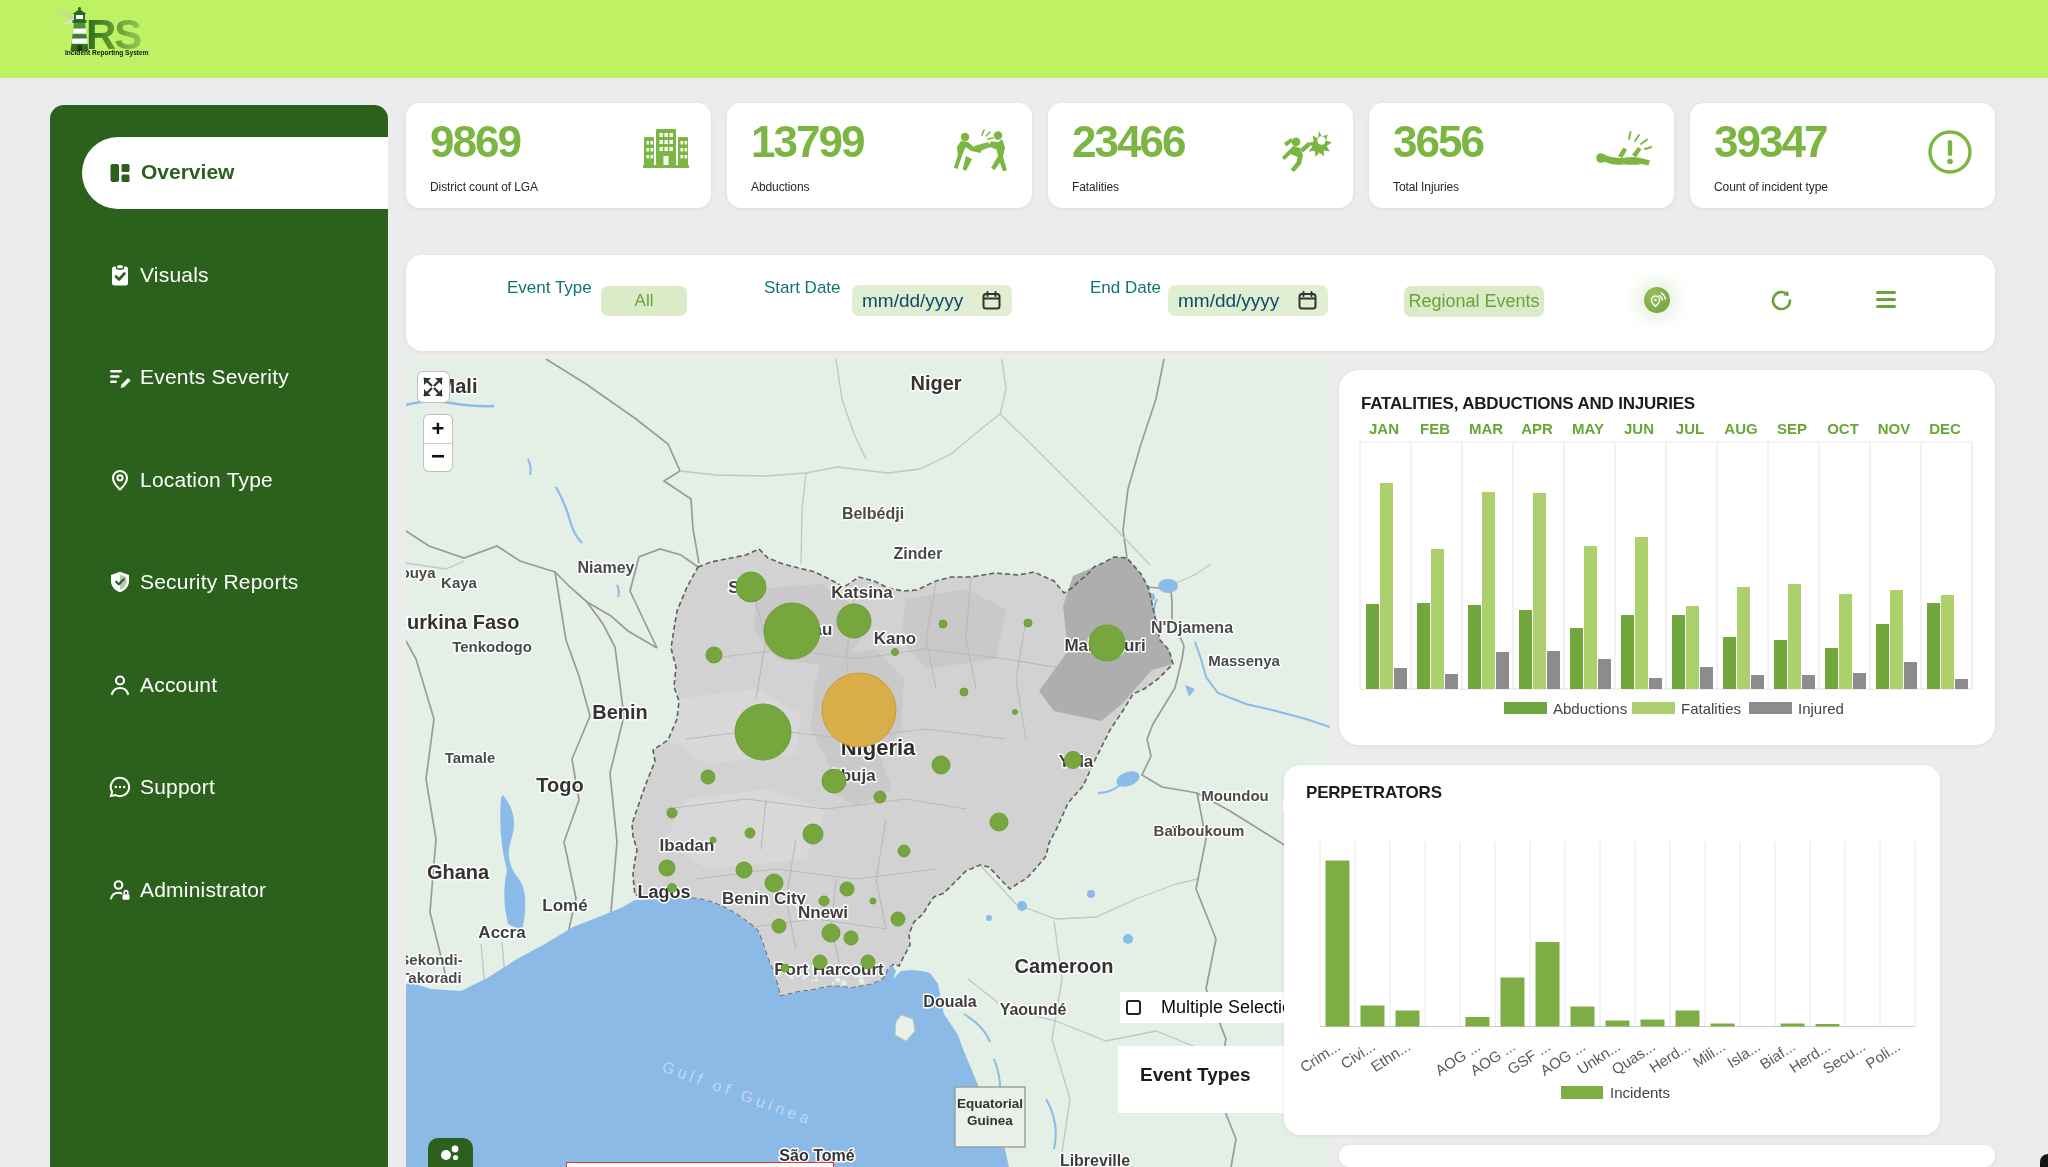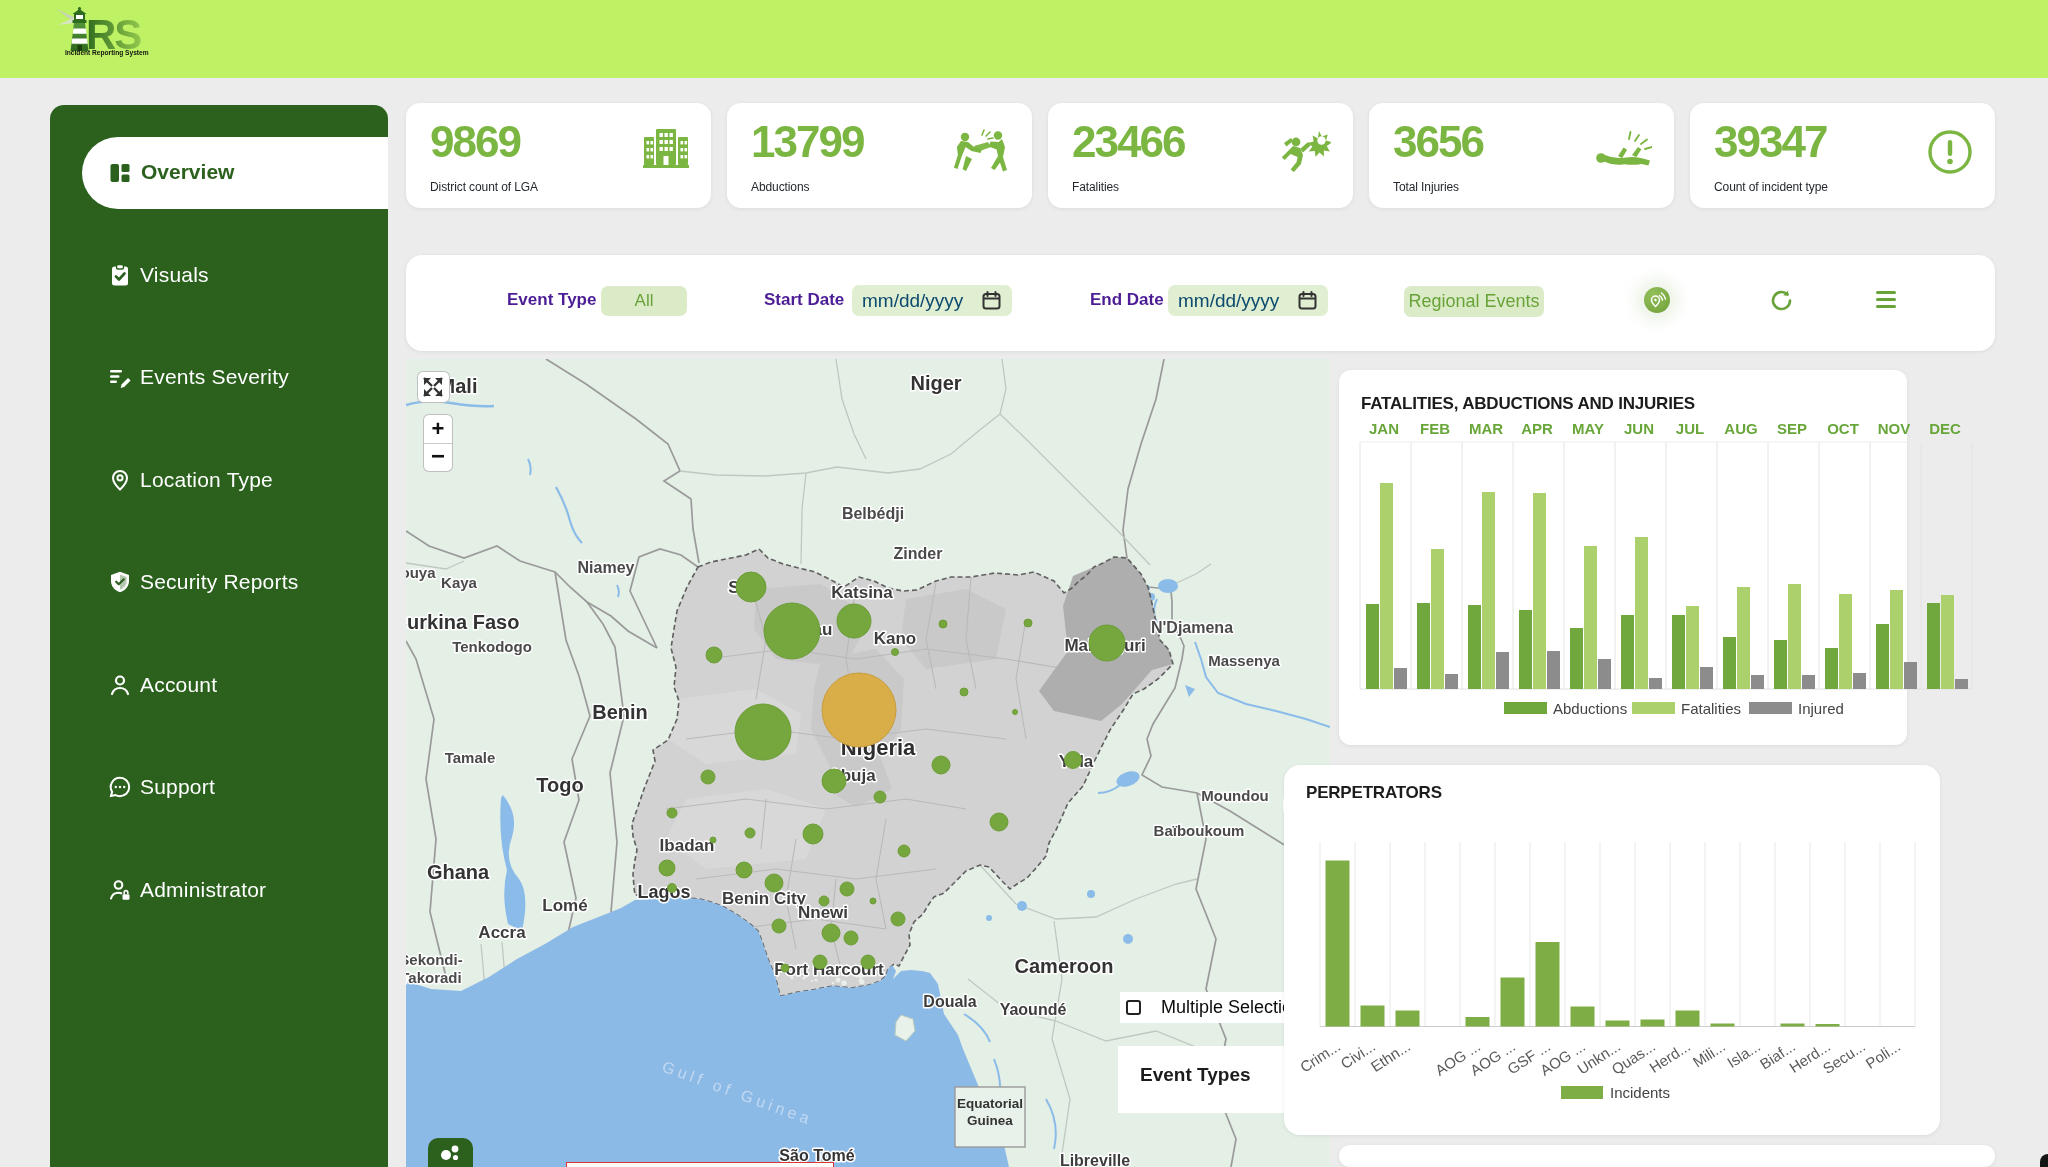"Event Type" .flabel { color: #4c1d95 -> #0f766e; font-weight: 700 -> 400; top: 35px -> 23px }
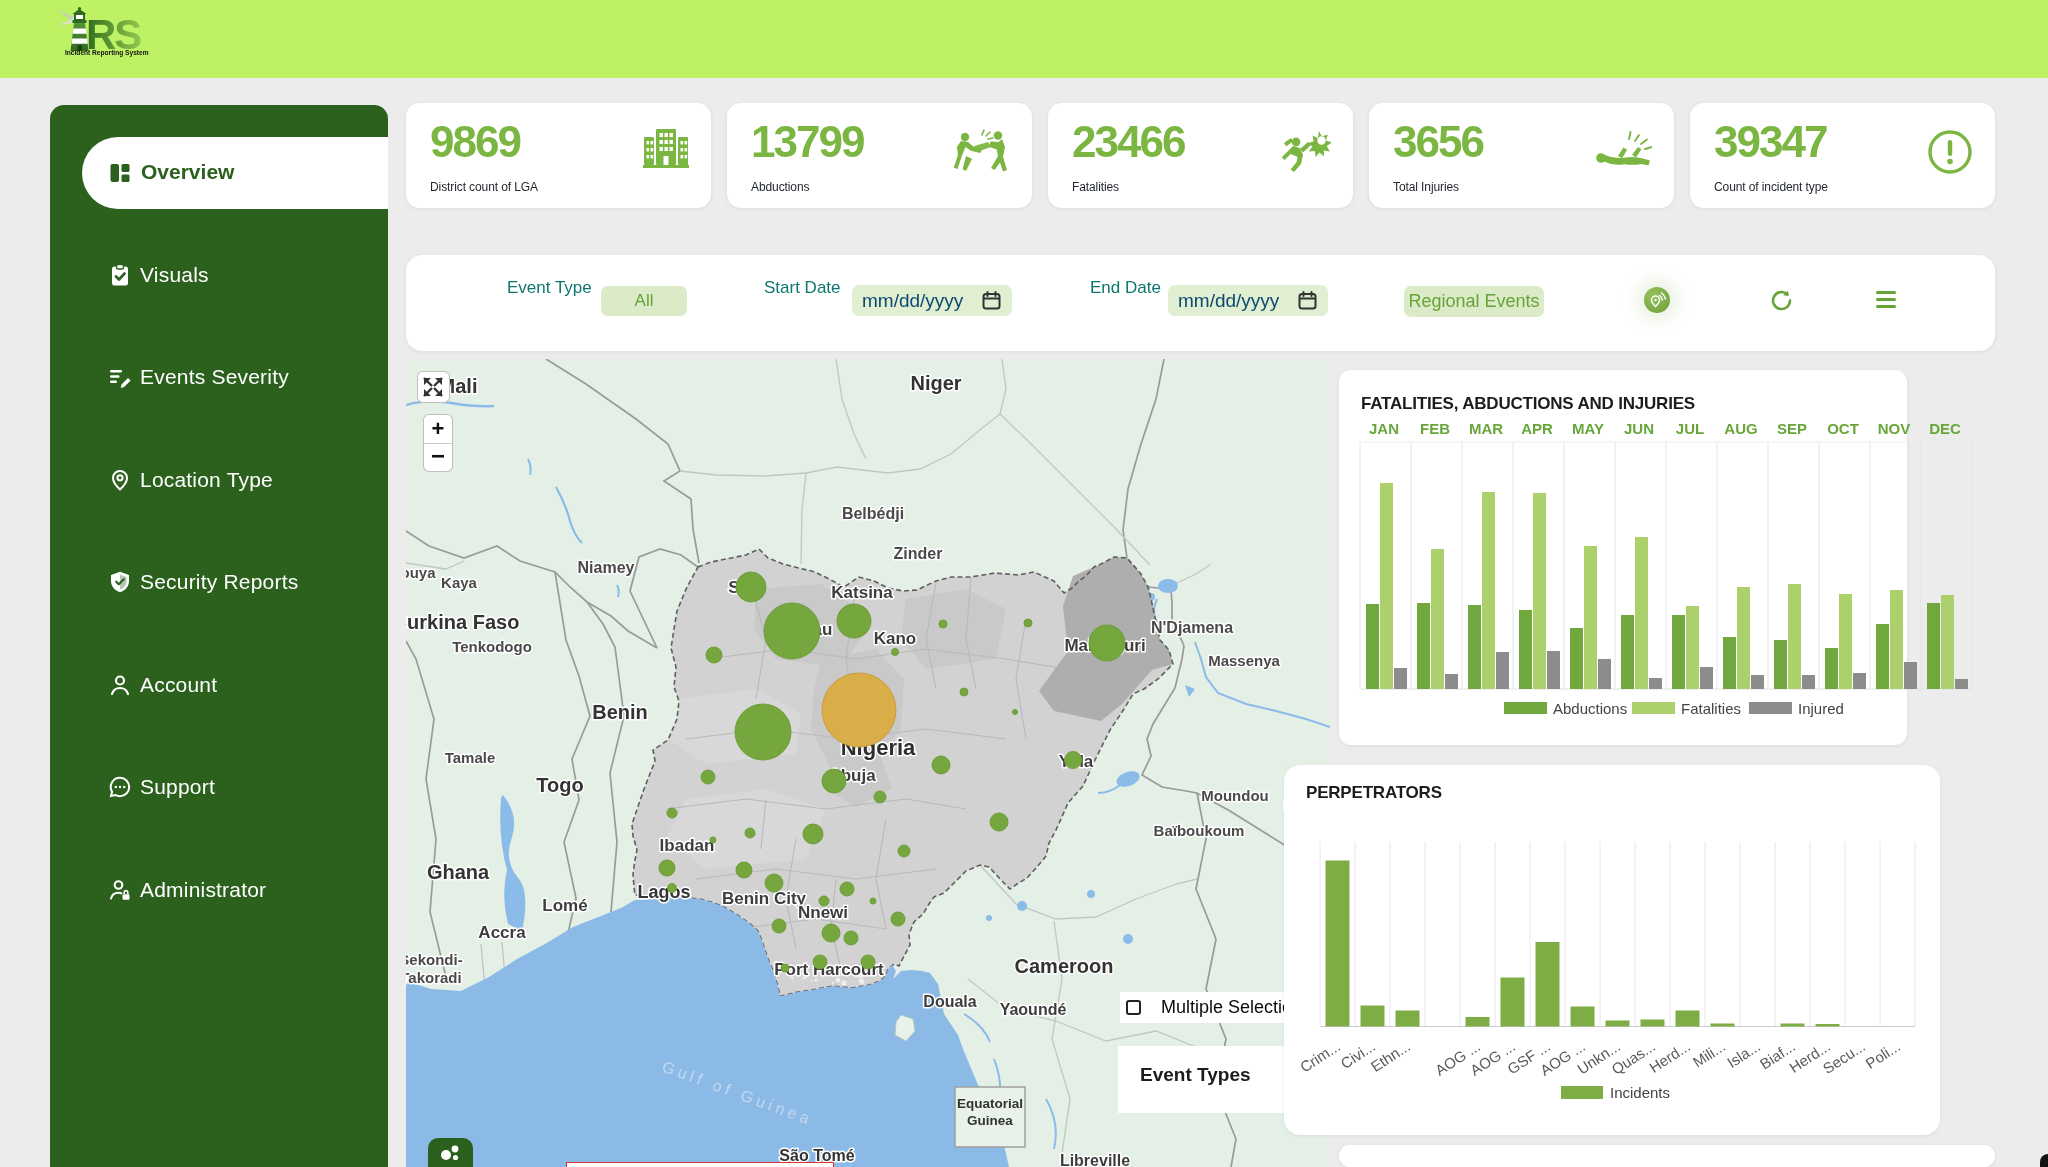"FATALITIES, ABDUCTIONS AND INJURIES" div.card { border-radius: 12px -> 20px; width: 568px -> 656px }
